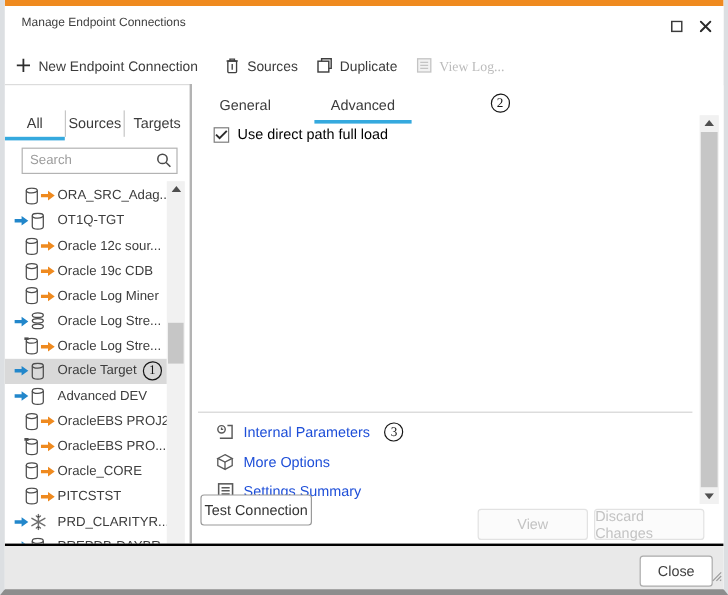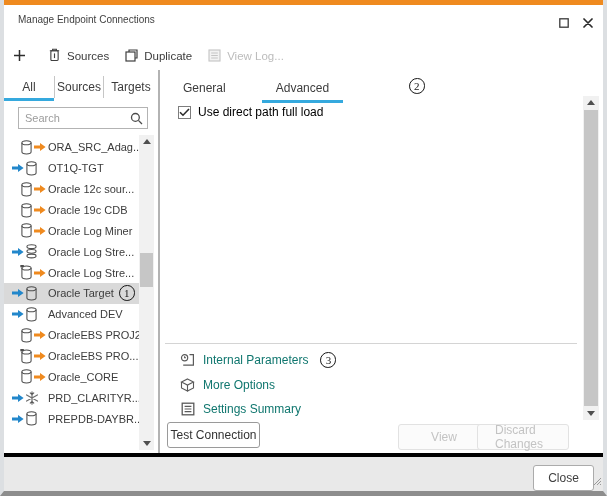"New Endpoint Connection" span { html: none -> <span>New Endpoint Connection</span> }
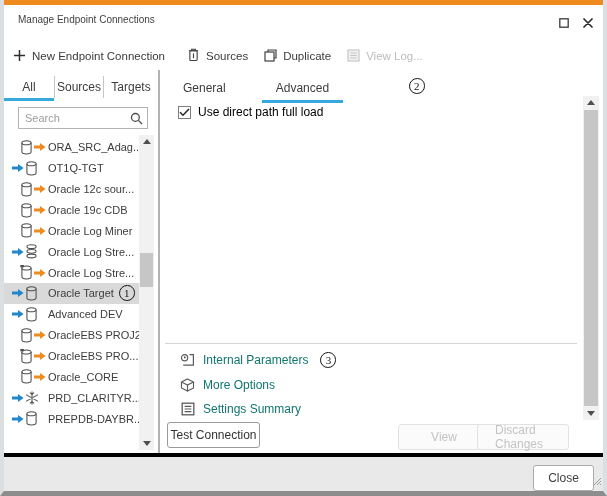"View Log..." .t-log { font-family: none -> Liberation Serif, serif }
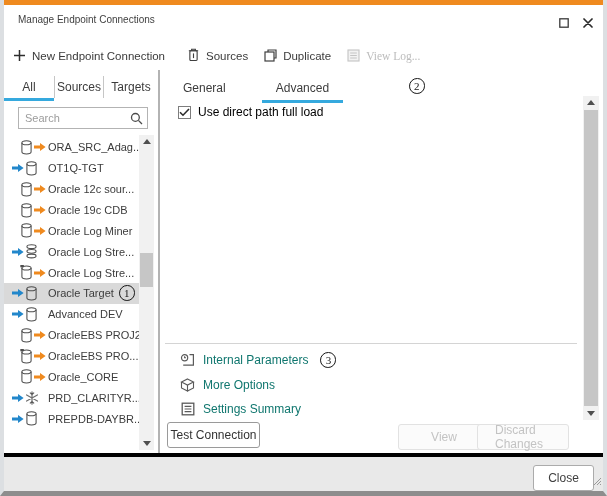"All" .left-panel { top: 70px -> 86px }
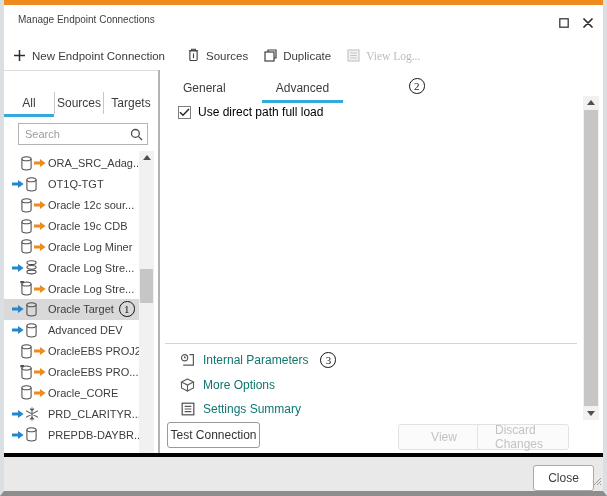"Internal Parameters" .link-label { color: #0f766e -> #1d4ed8 }
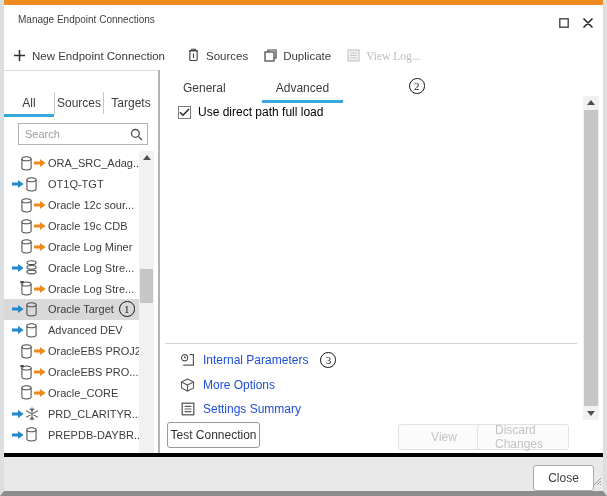"PITCSTST" div.erow { html: none -> <div> <span> <span> <svg> <ellipse></ellipse> <path></path> </svg> </span> <span> <svg> <path></path> </svg> </span> </span> <span>PITCSTST</span> </div> }
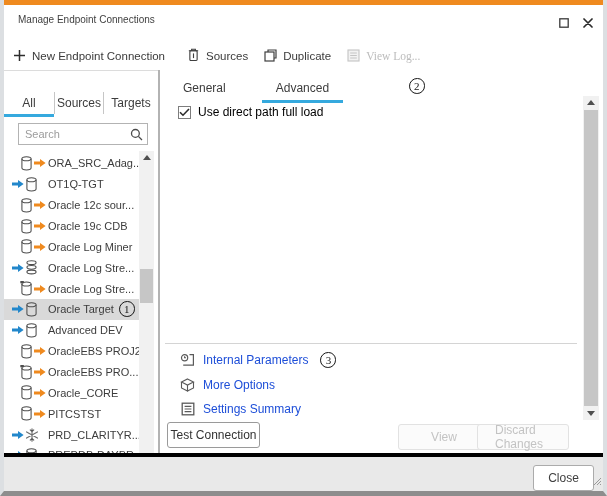"Test Connection" .btn-test { top: 352px -> 342px }
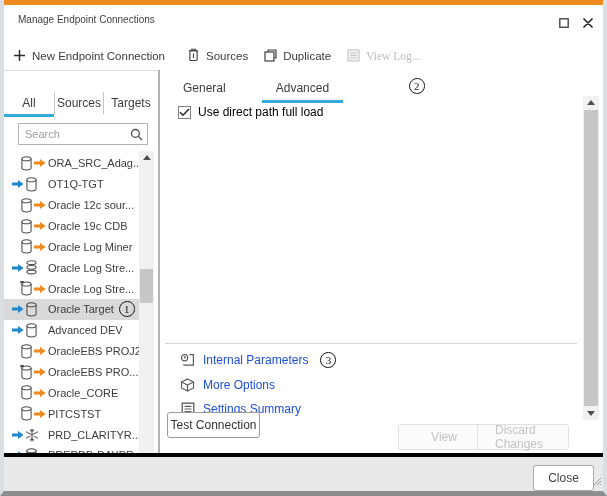"Discard Changes" .btn-discard { left: 317px -> 335px; padding-left: 17px -> none }
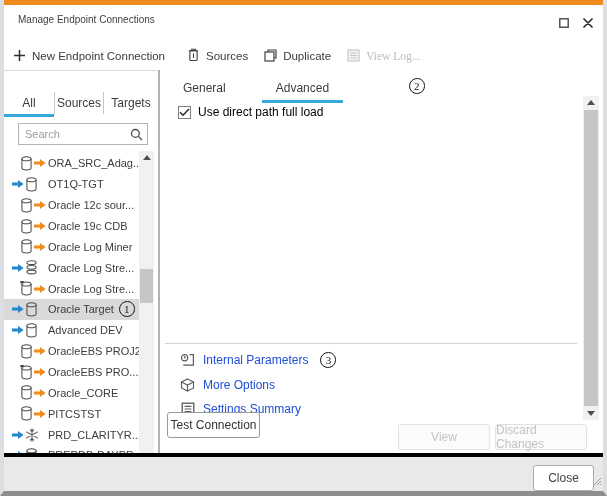"Close" .footer { border-top: 4px solid #000000 -> 2px solid #000000 }
